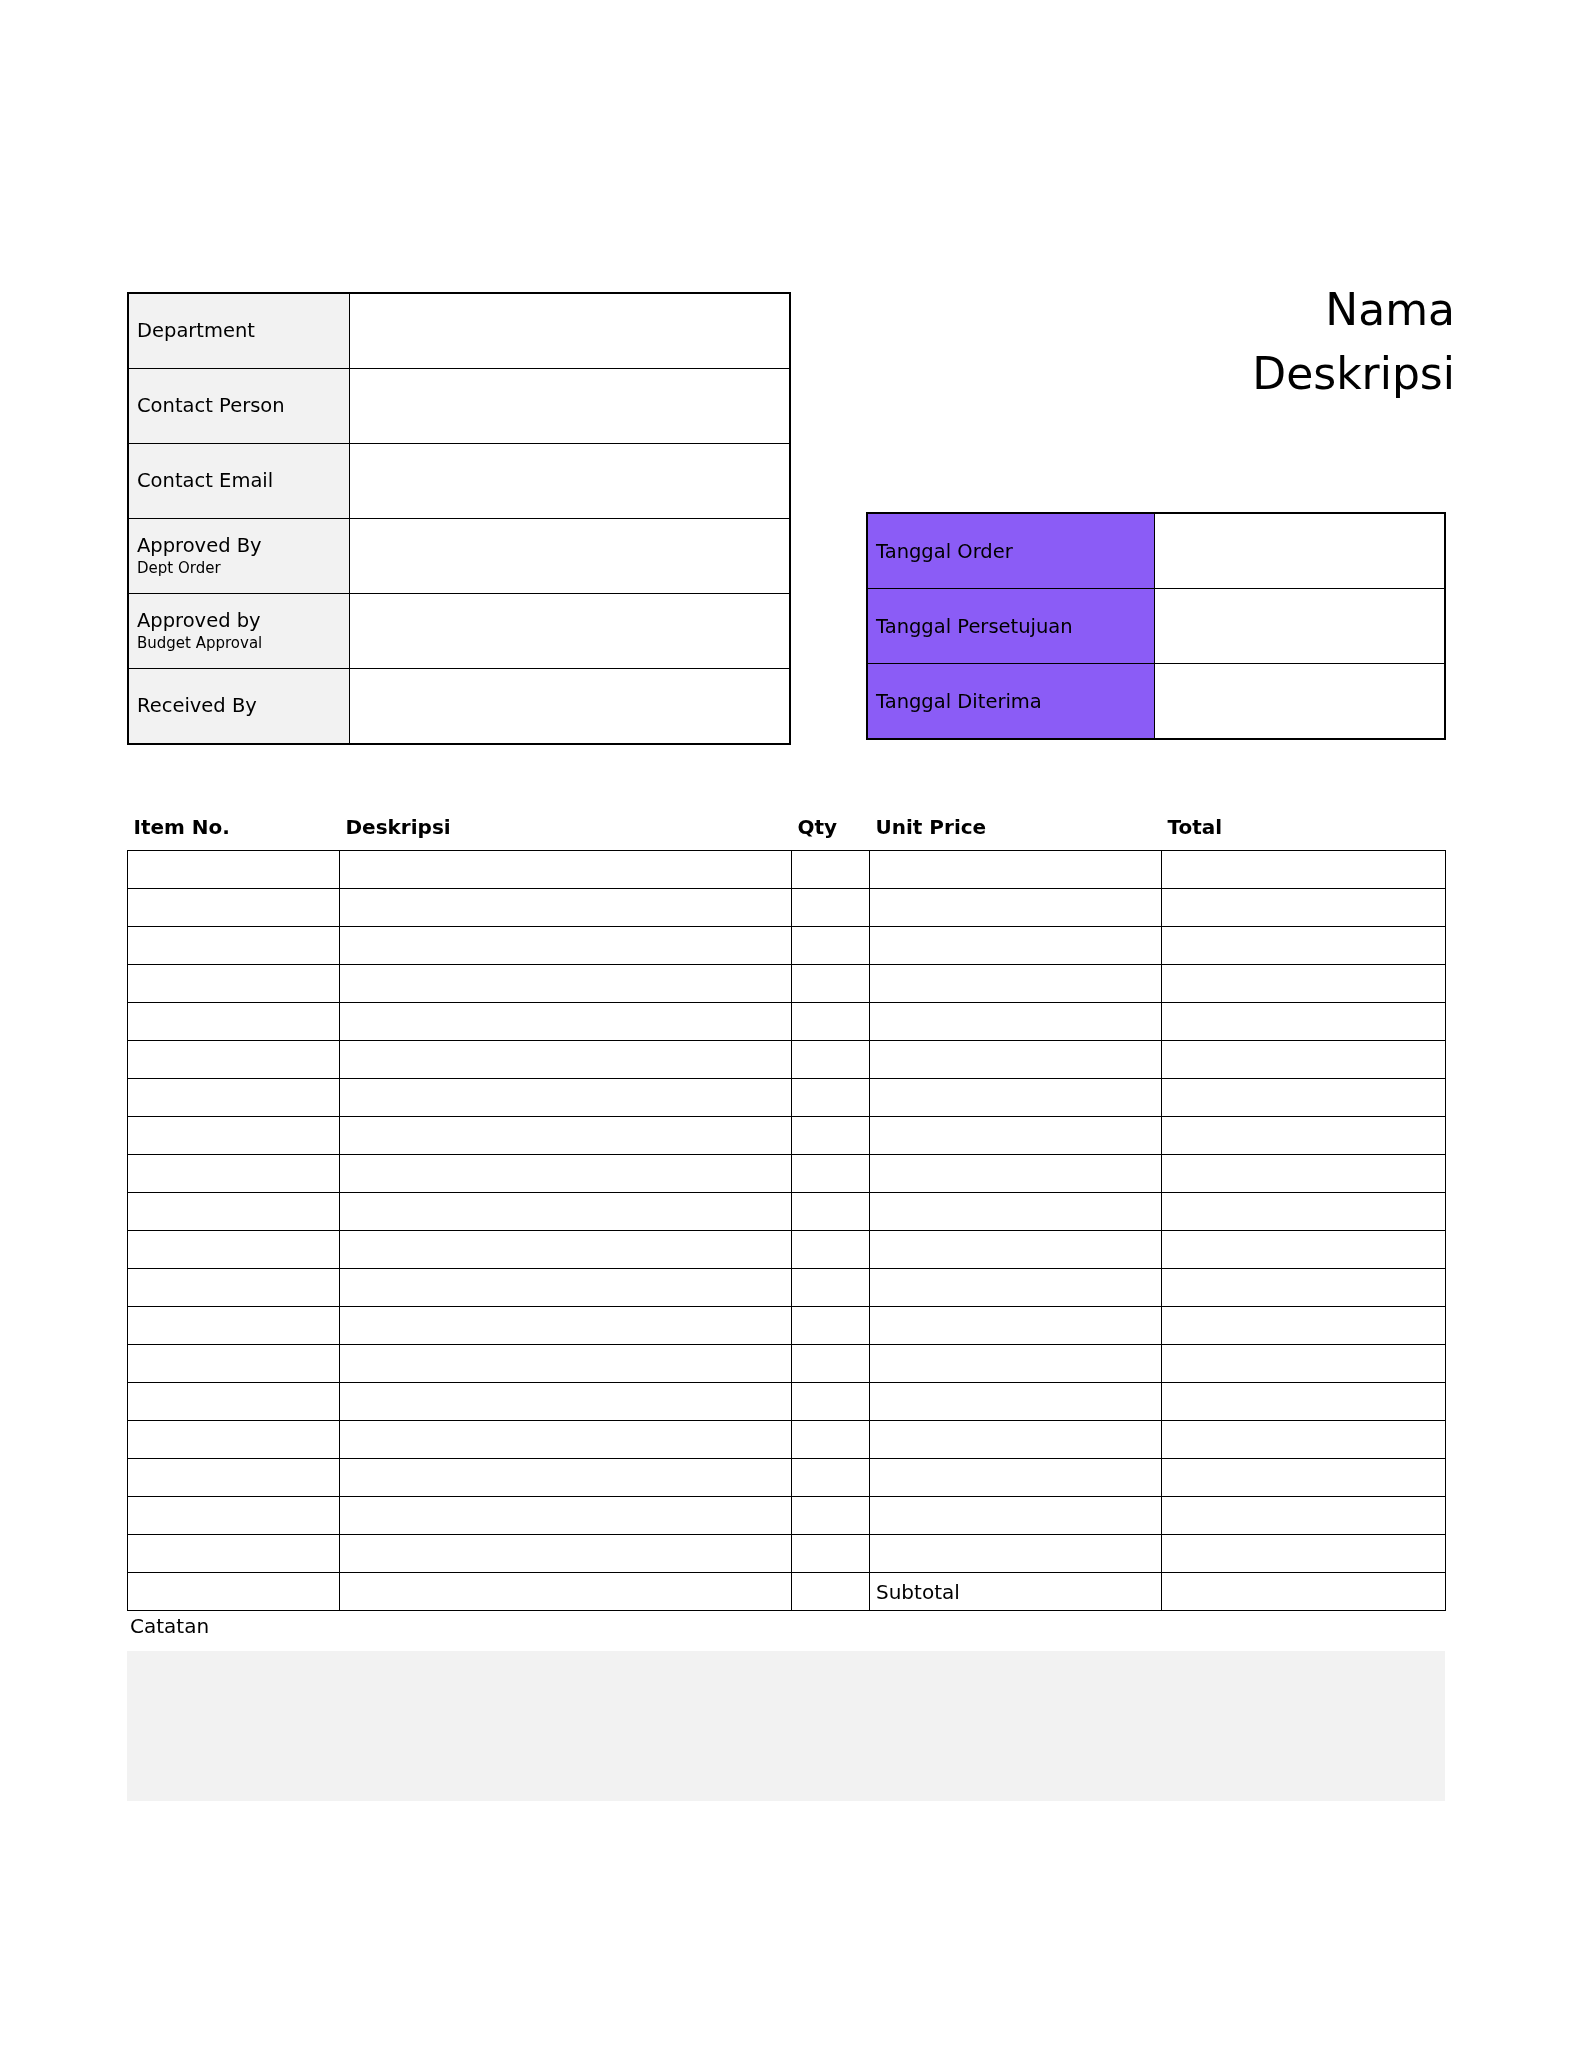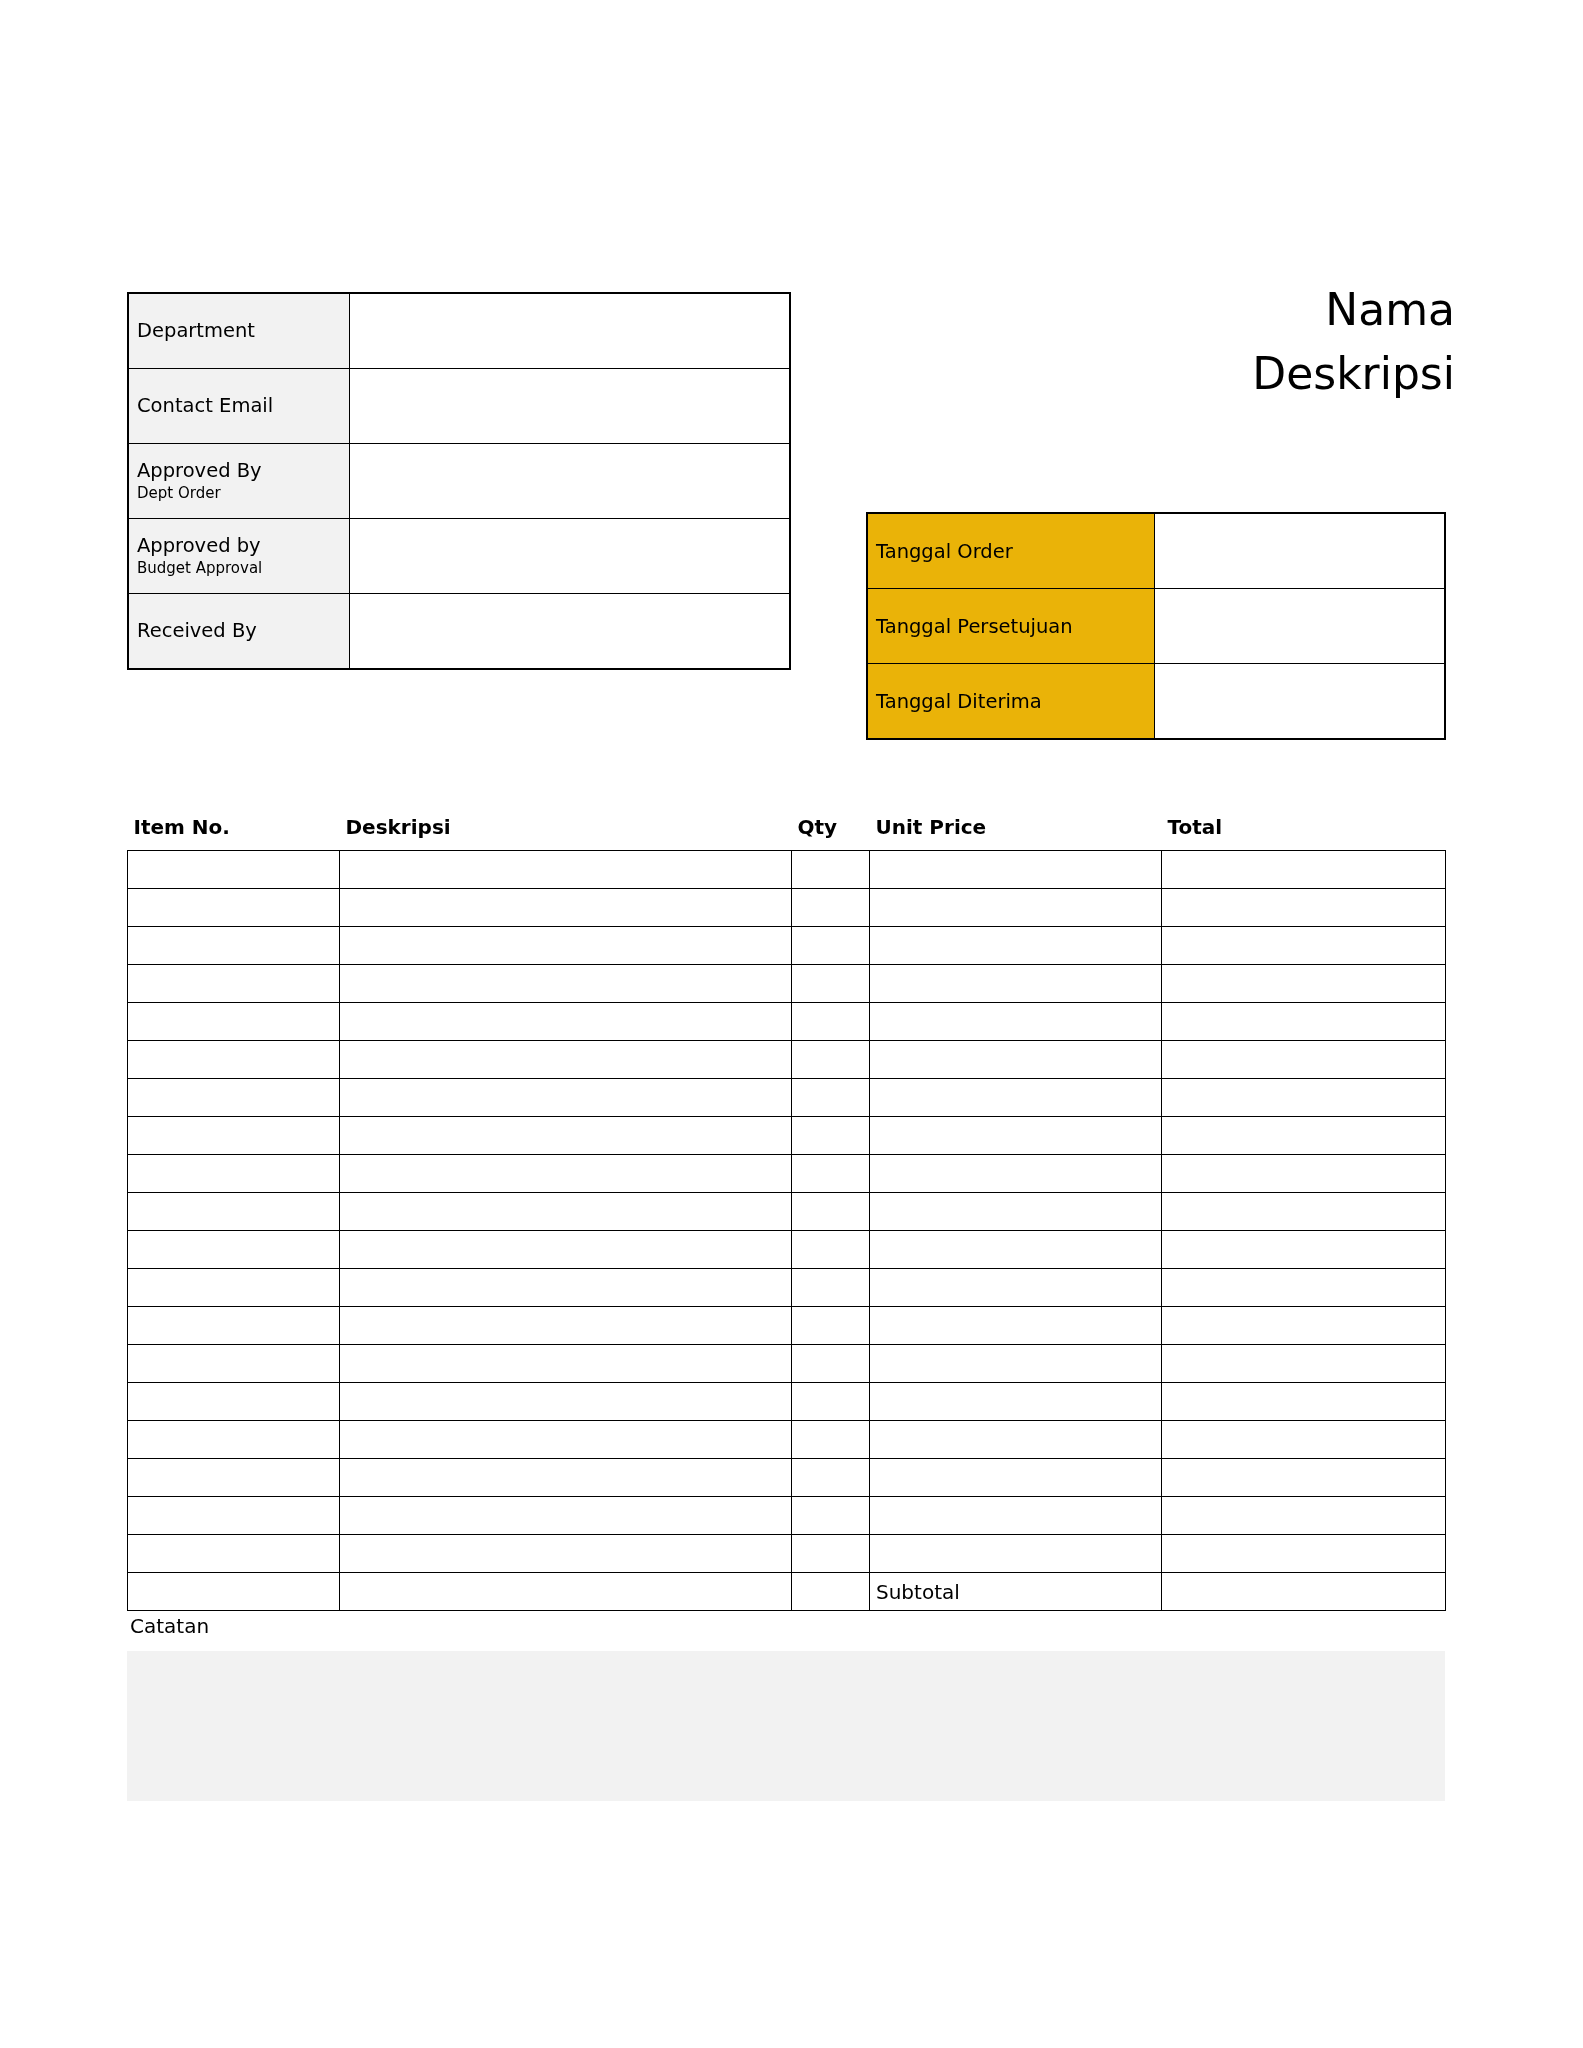"Contact Person" tr { html: none -> <tr> <td> <span>Contact Person</span> </td> <td></td> </tr> }
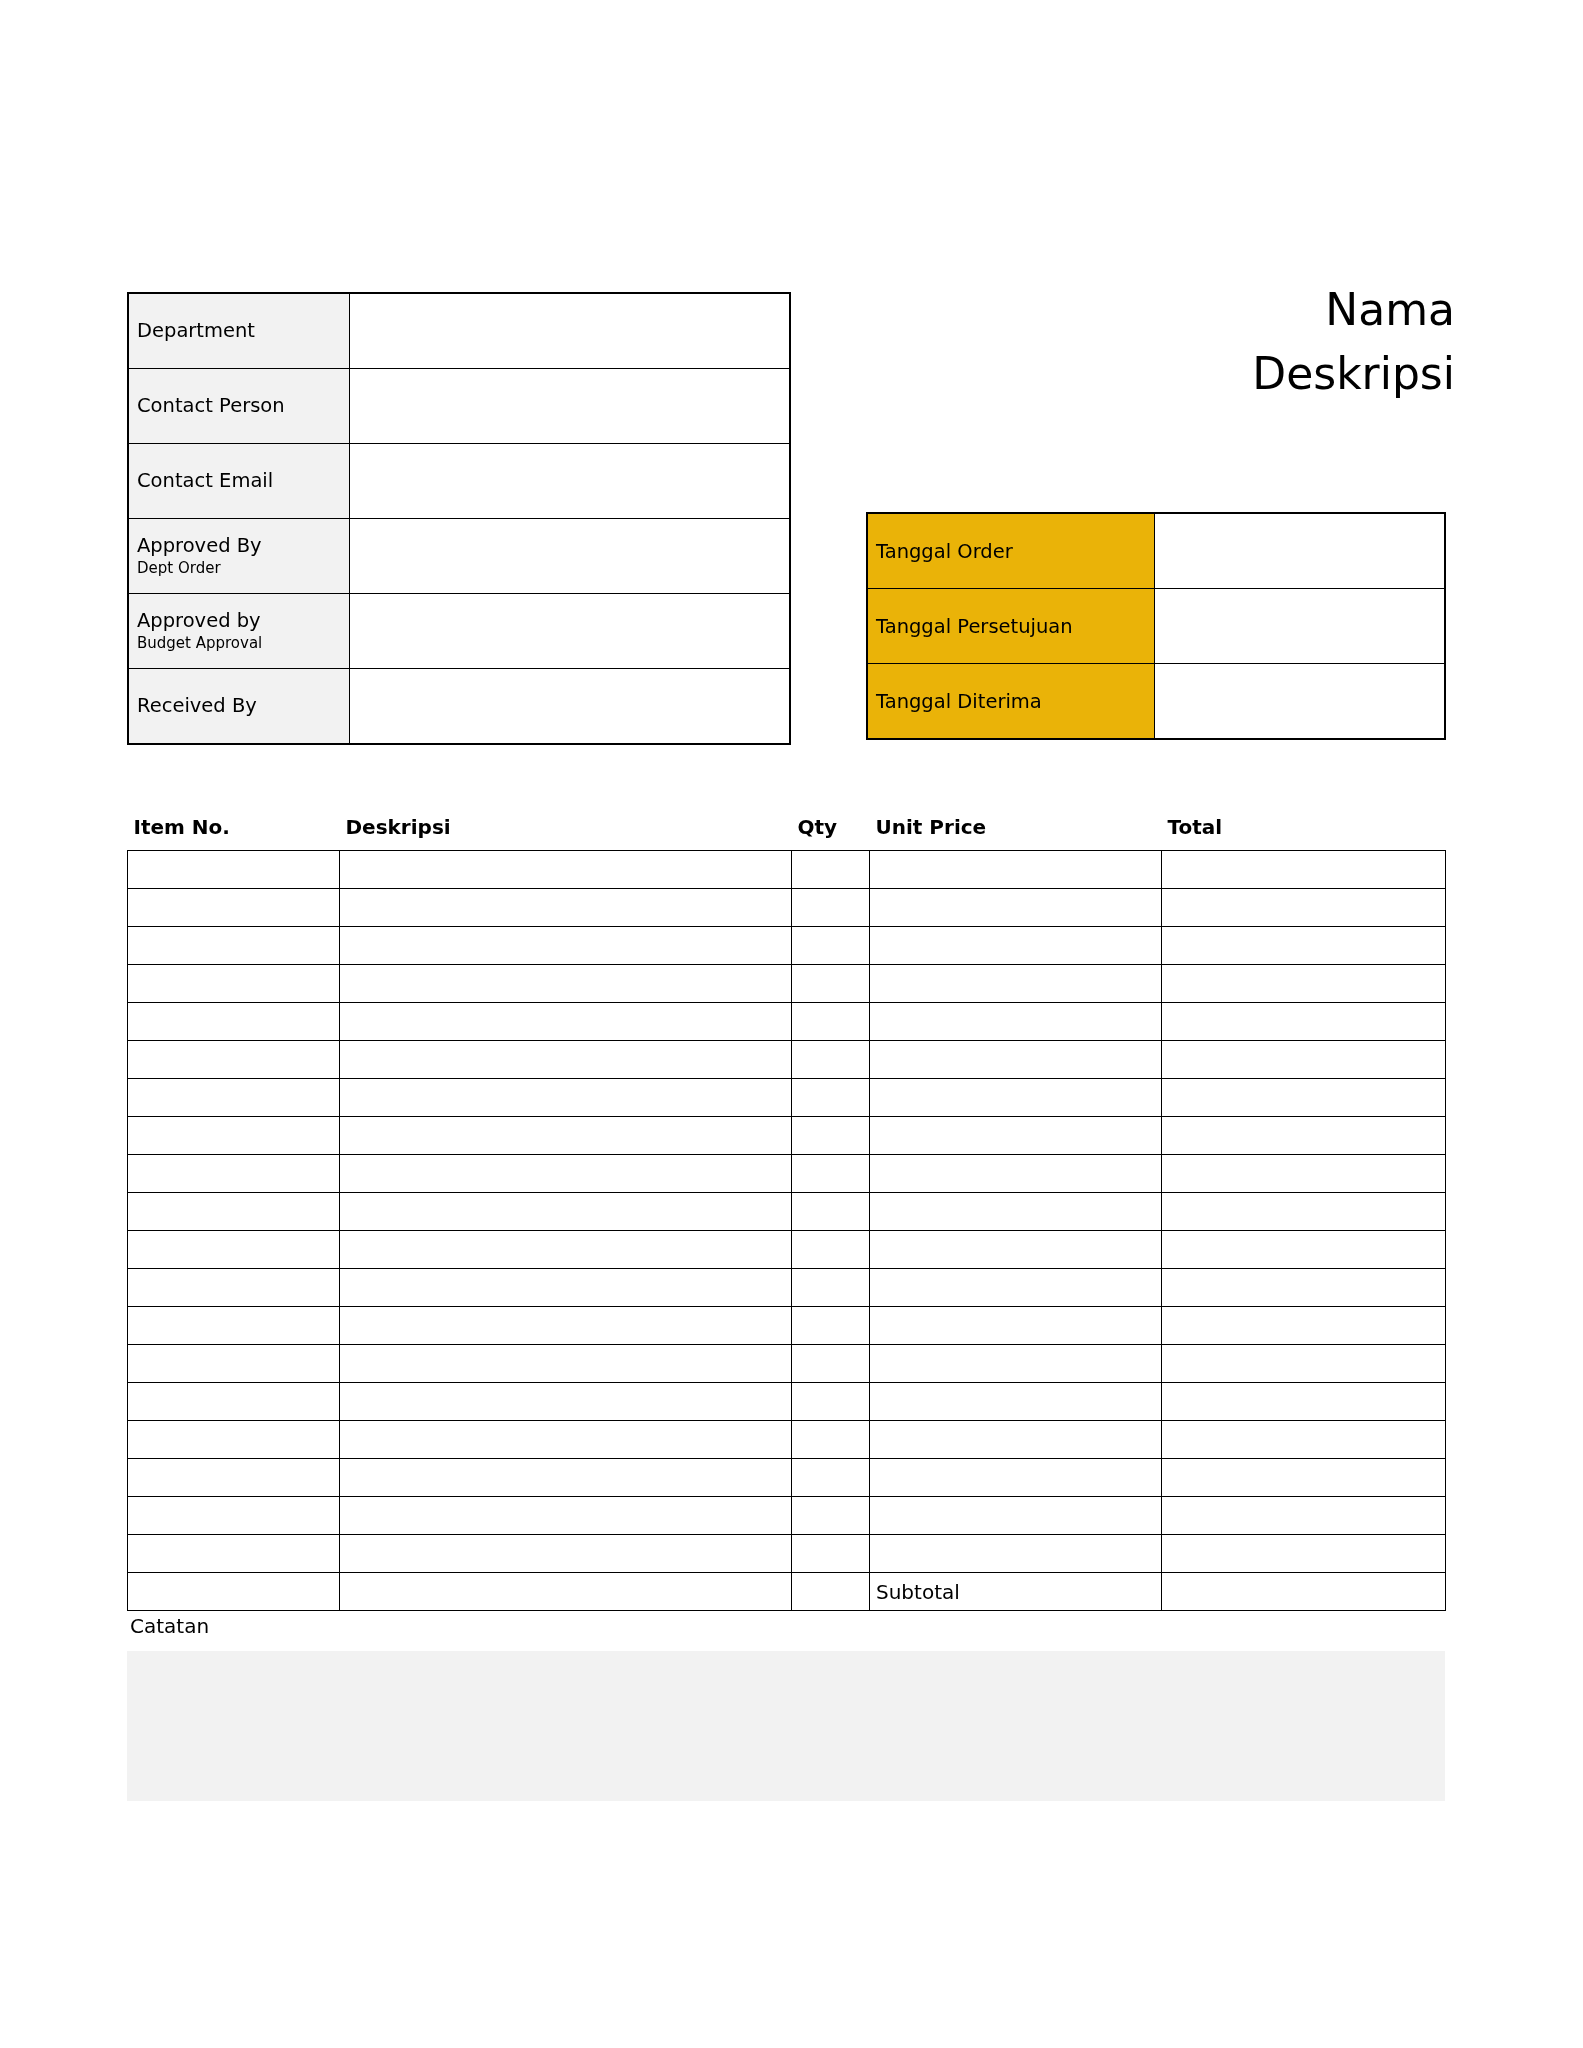"Tanggal Order" .info-table-right td.label-cell { background: #eab308 -> #8b5cf6 }
